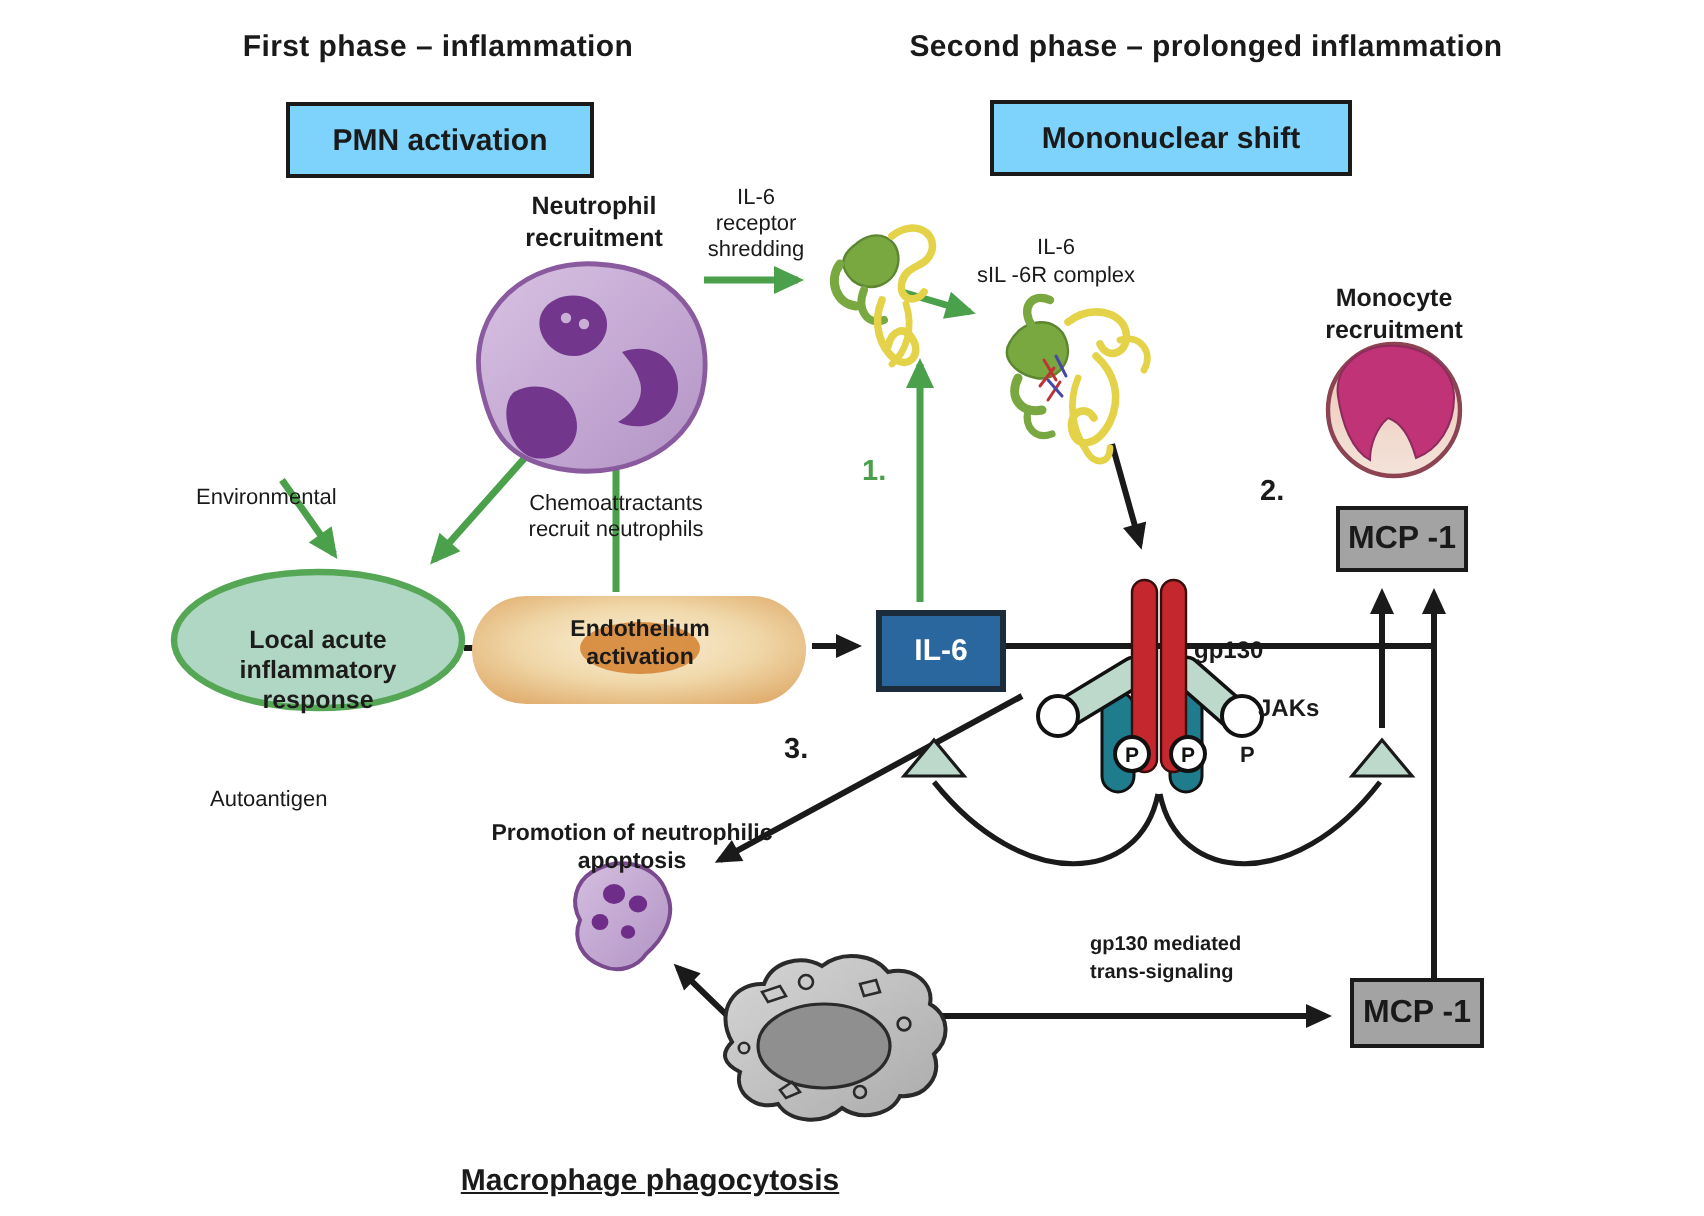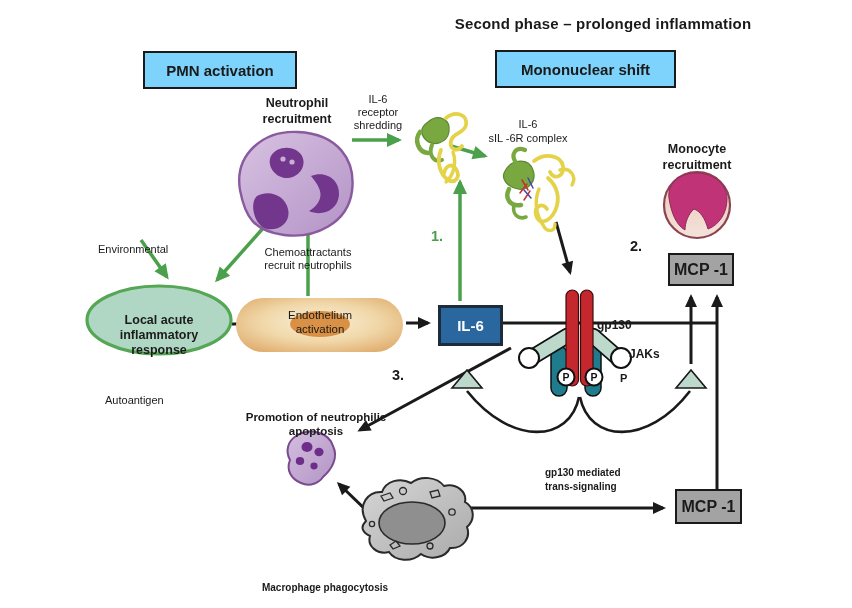"First phase – inflammation" div.txt { html: none -> <div>First phase – inflammation</div> }
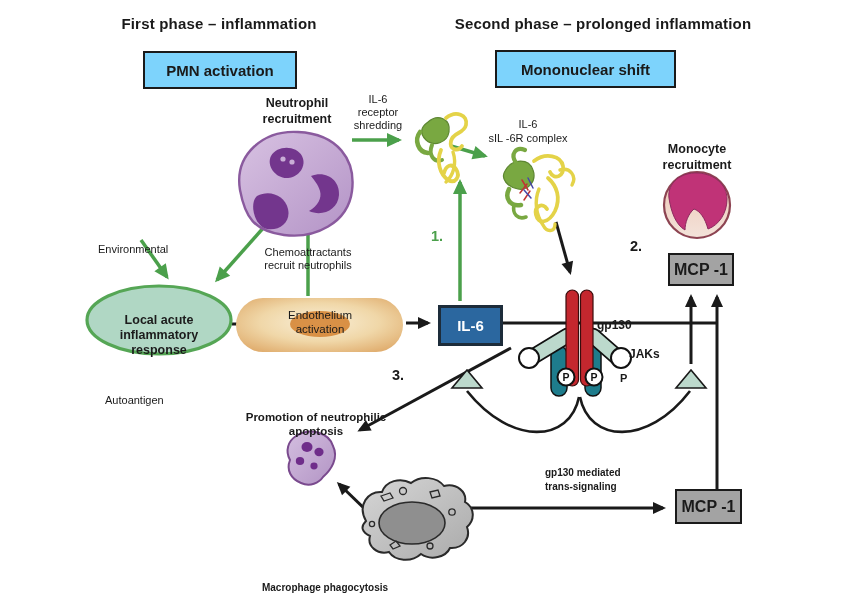"Endothelium" div.txt { font-weight: none -> bold }
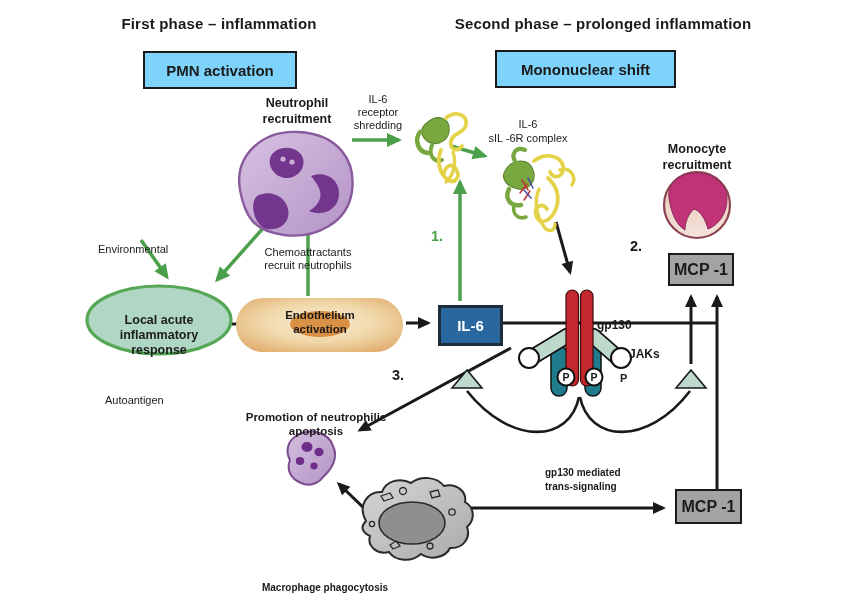"Macrophage phagocytosis" div.txt { font-size: 10px -> 15px; text-decoration: none -> underline }
